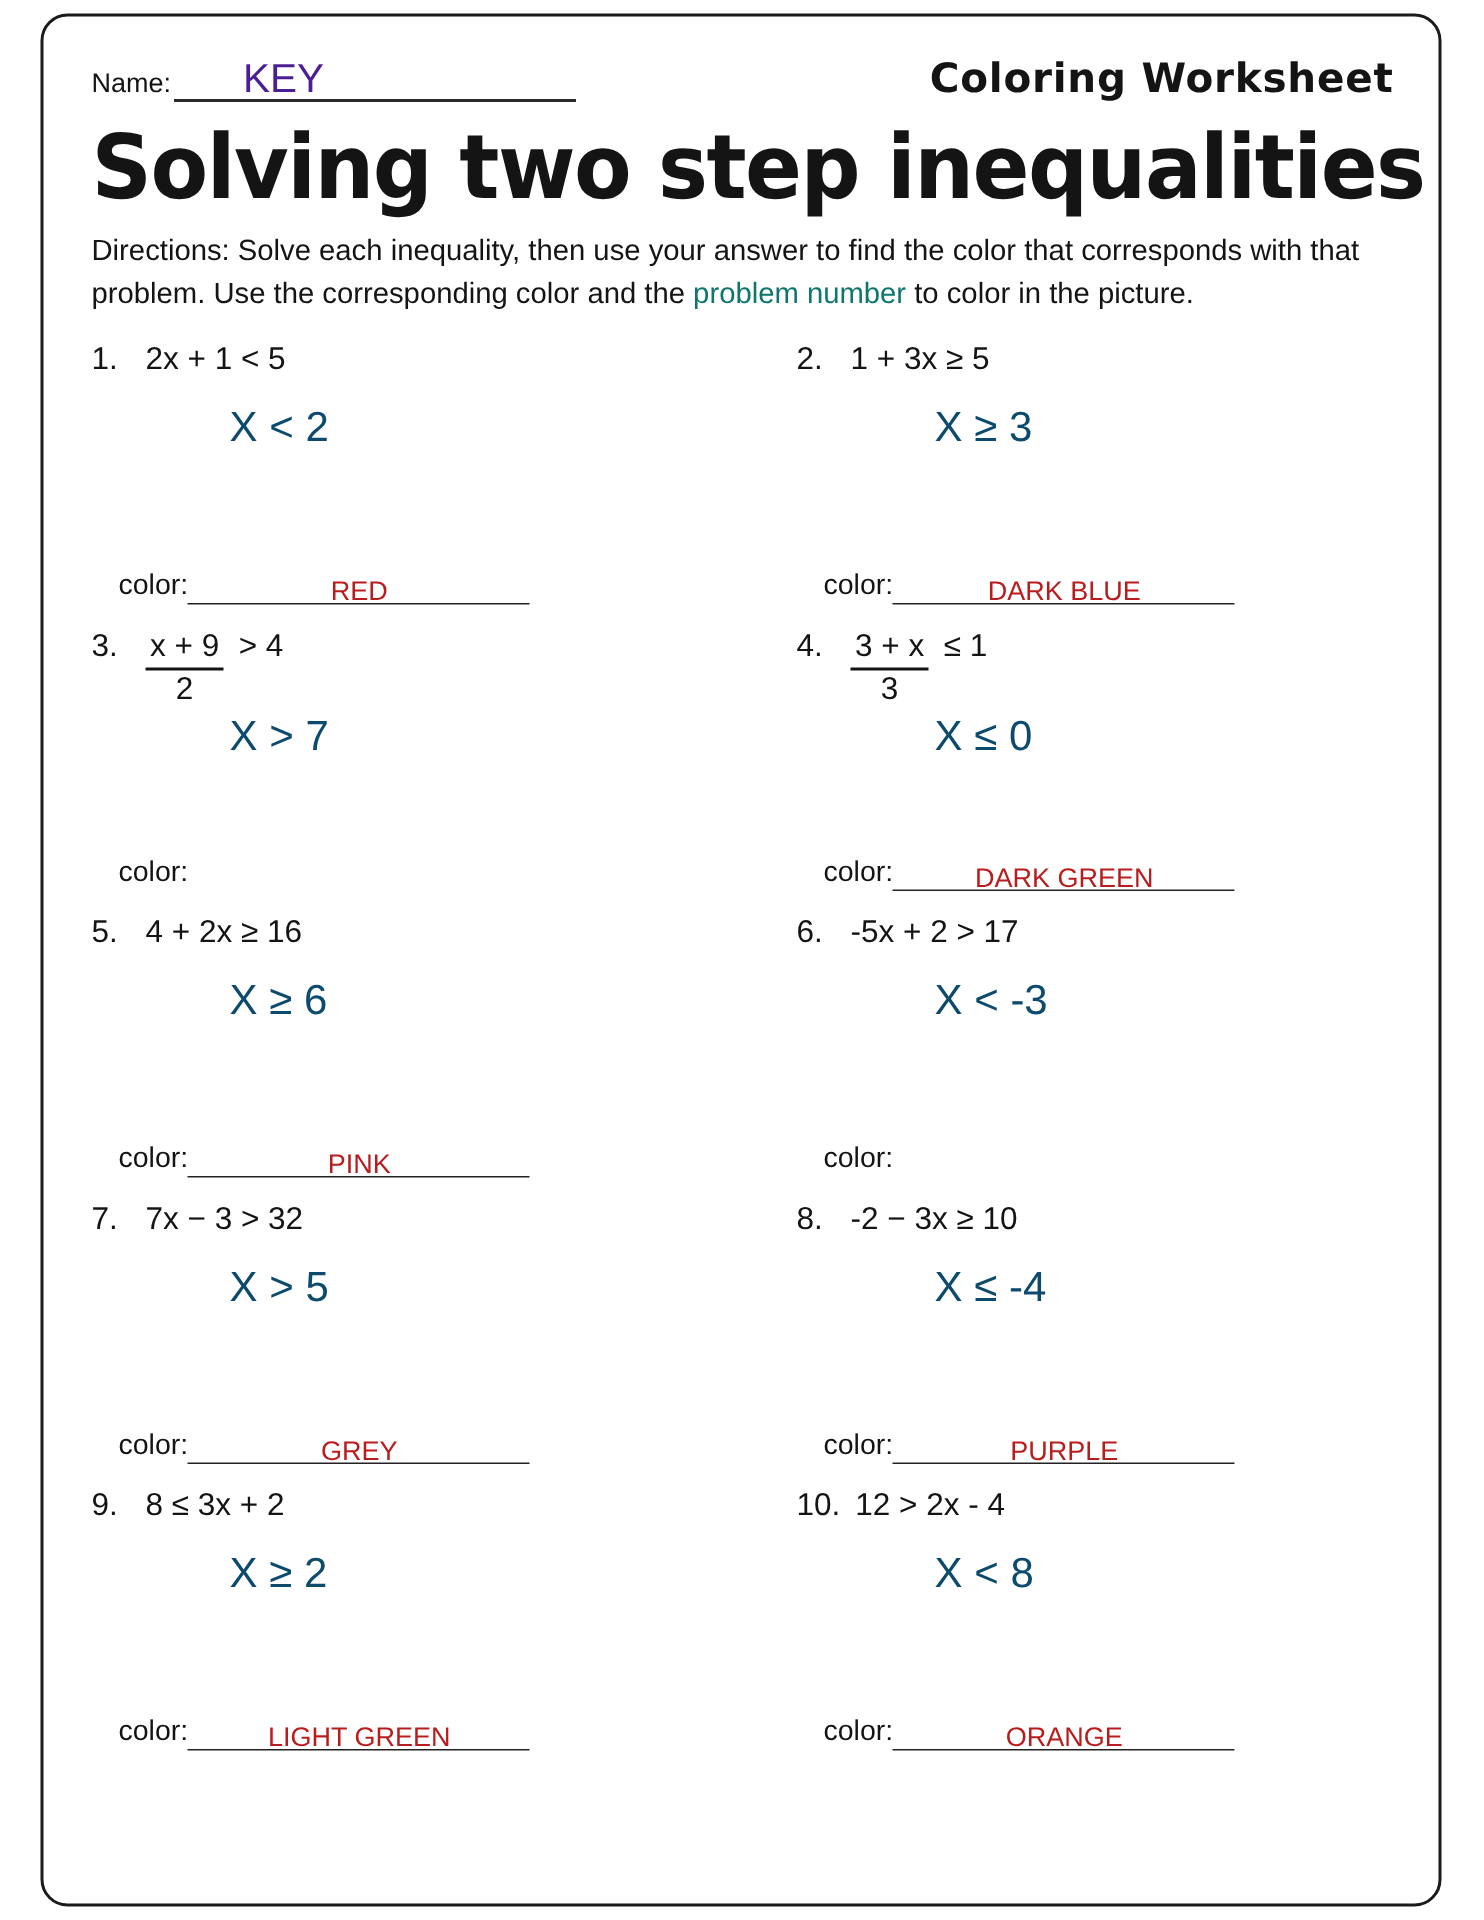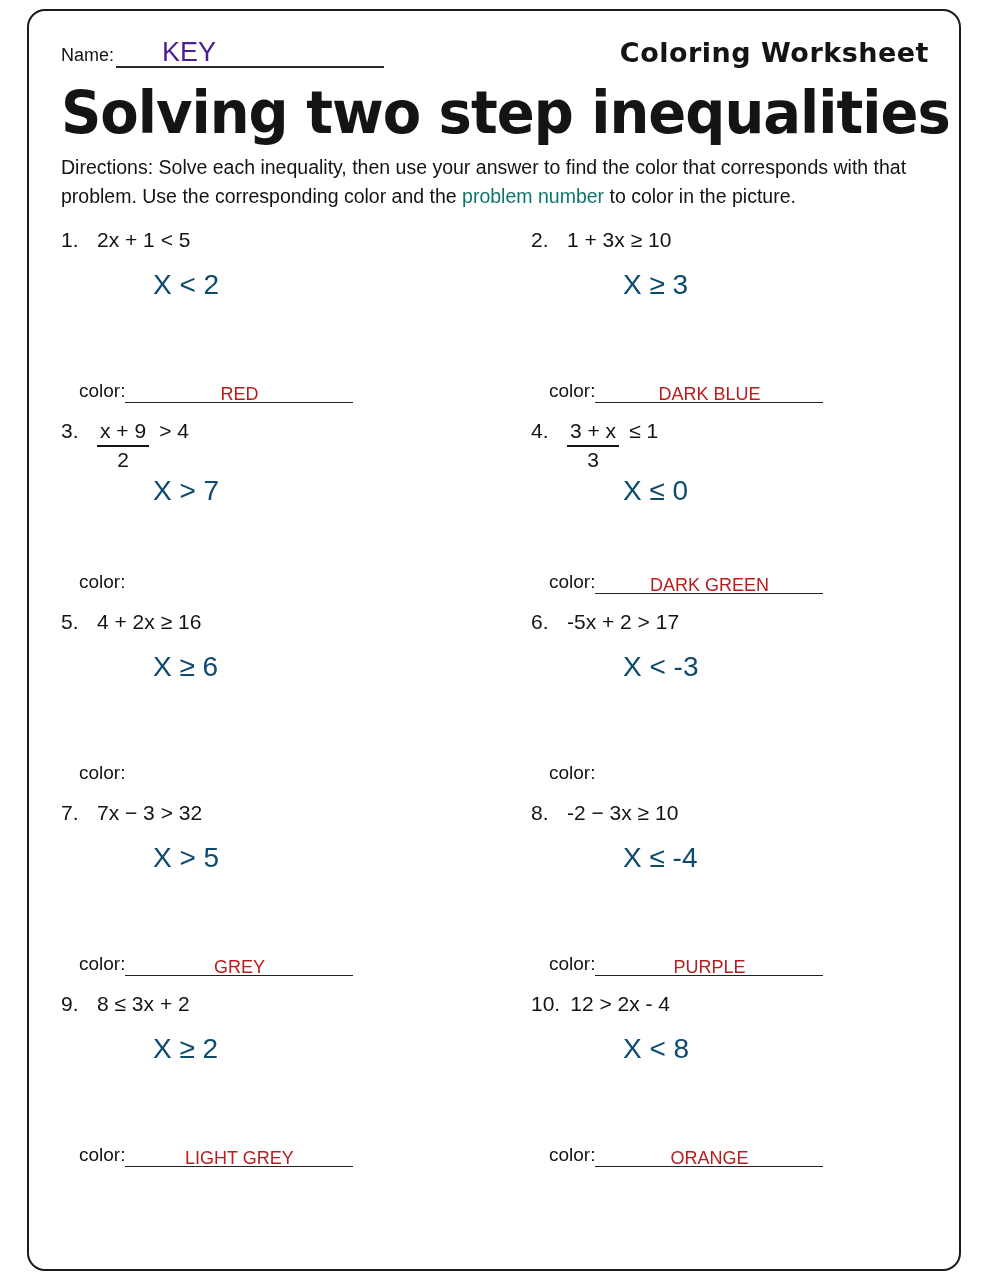"1 + 3x ≥ 10" span.prob-expr { text: 10 -> 5 }
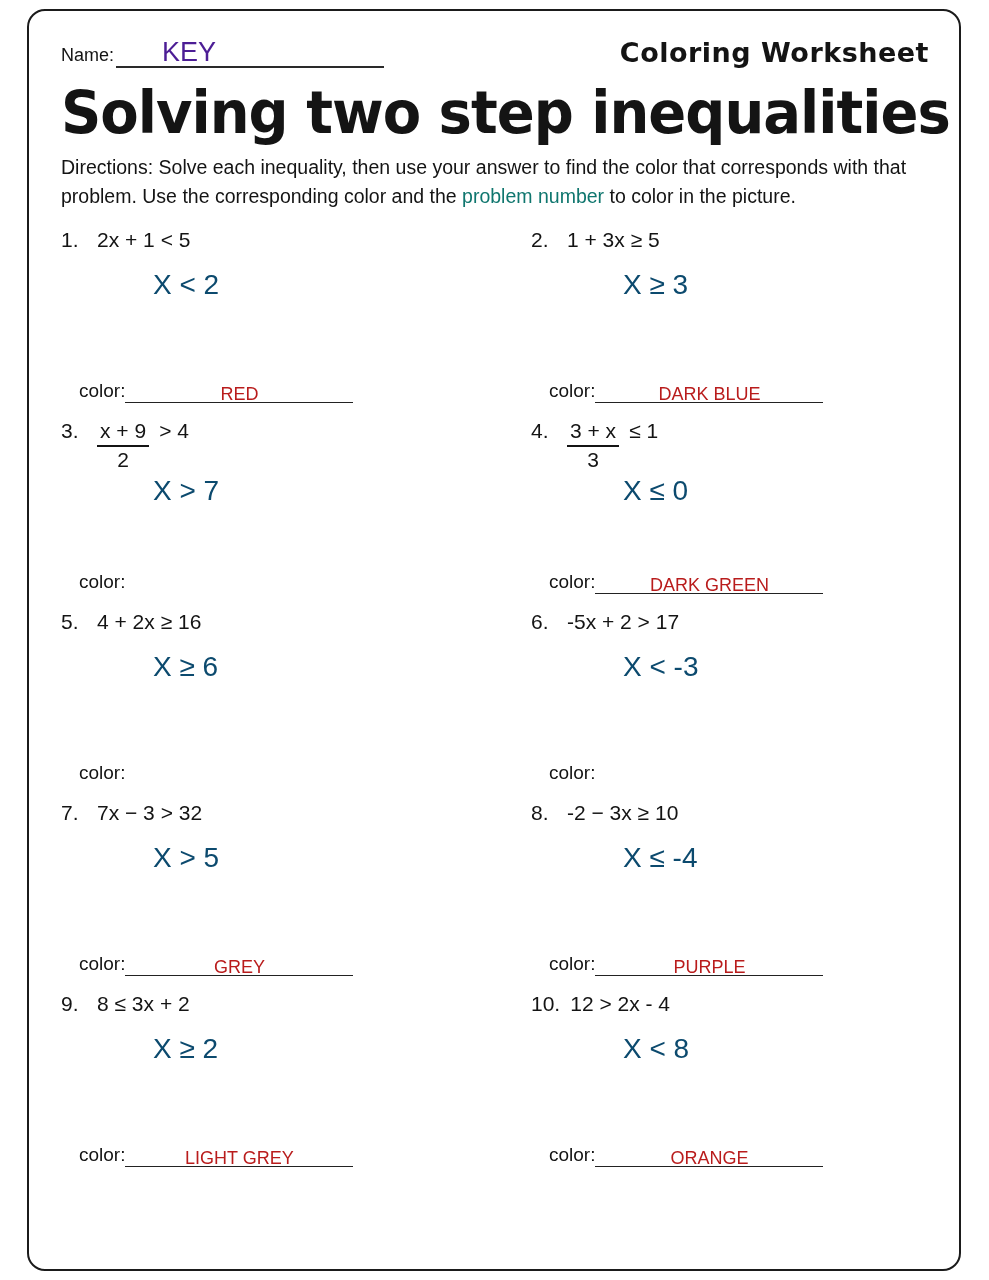"PINK" span.color-line { html: none -> <span> <span>PINK</span> </span> }
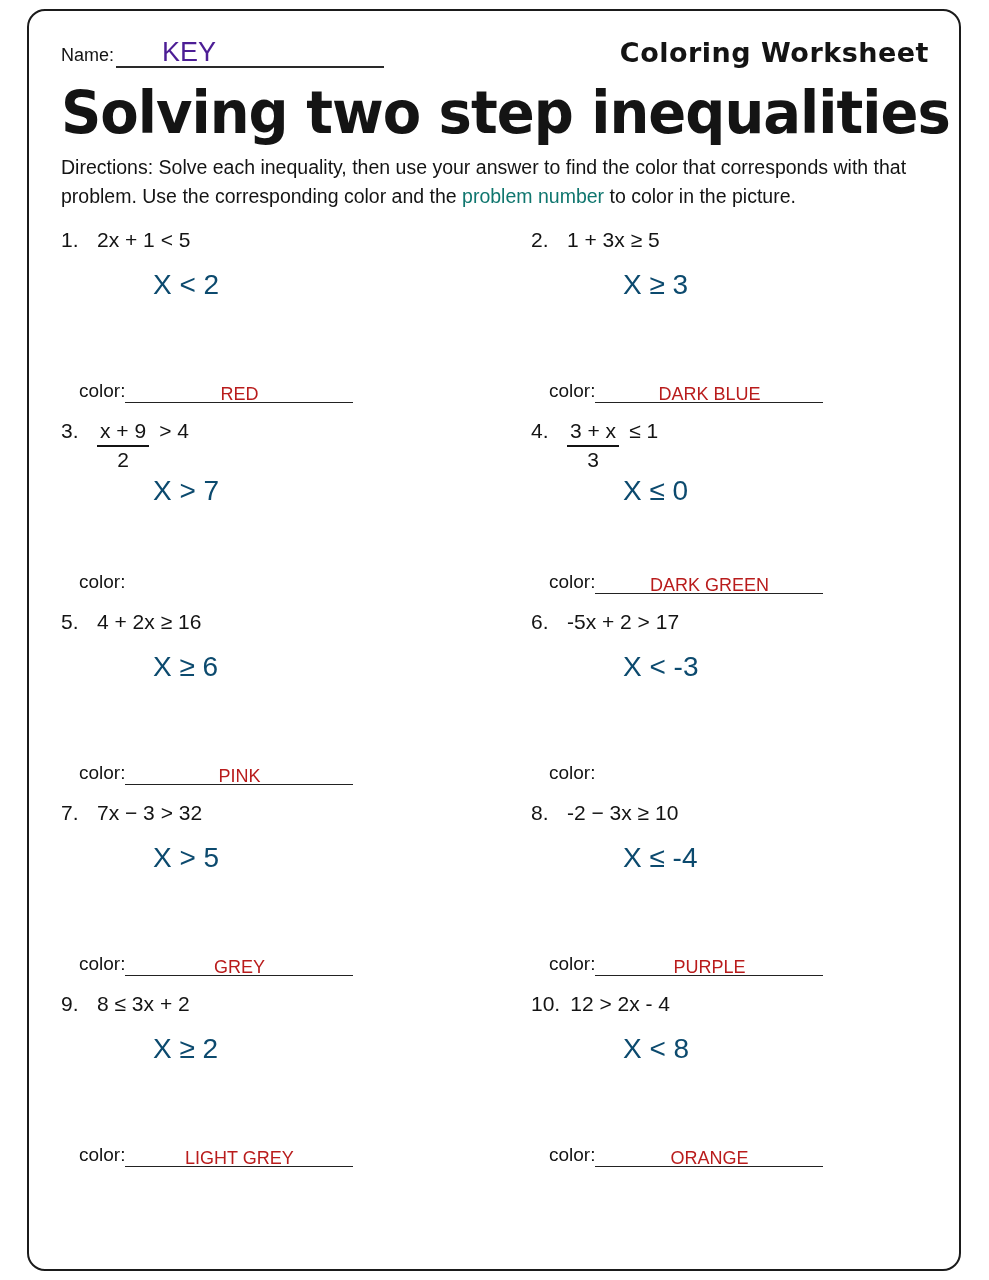"LIGHT GREY" span.color-value { text: GREY -> GREEN }
